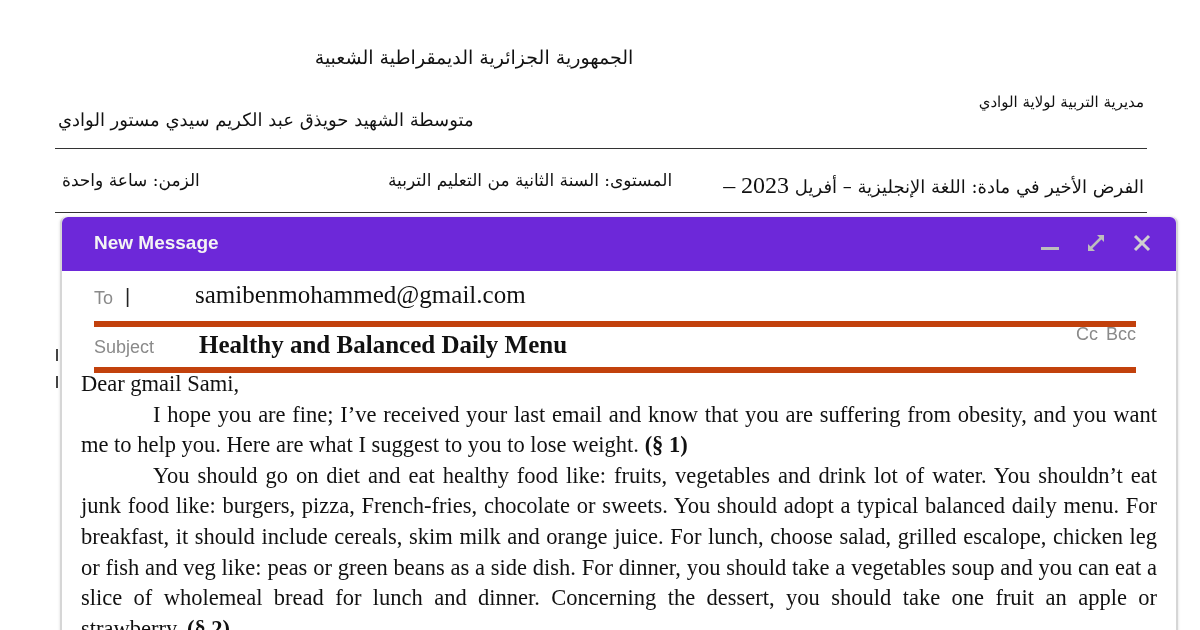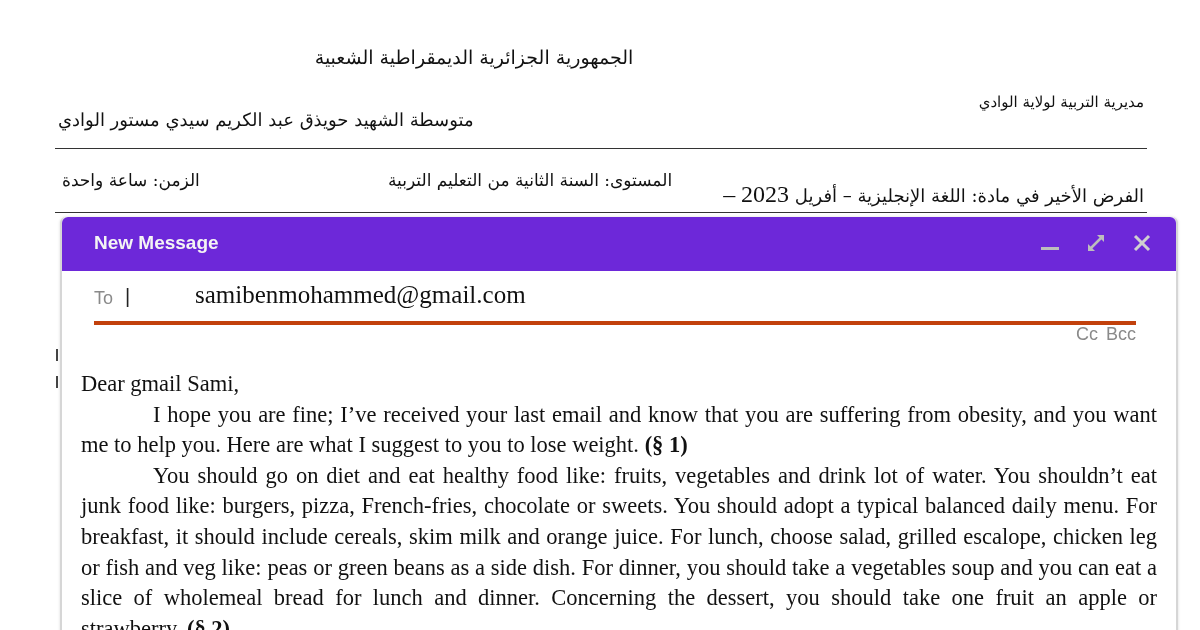"الفرض الأخير في مادة: اللغة" .exam-title { top: 181px -> 172px }
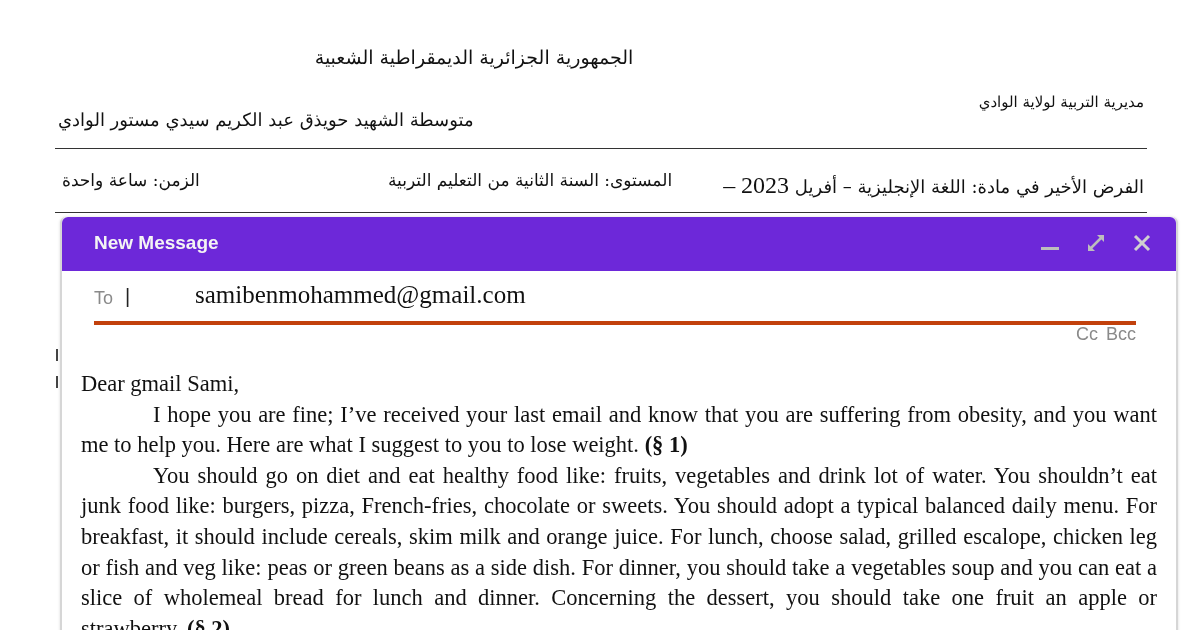"To" .field-row { border-bottom: 4px solid #c2410c -> 6px solid #c2410c }
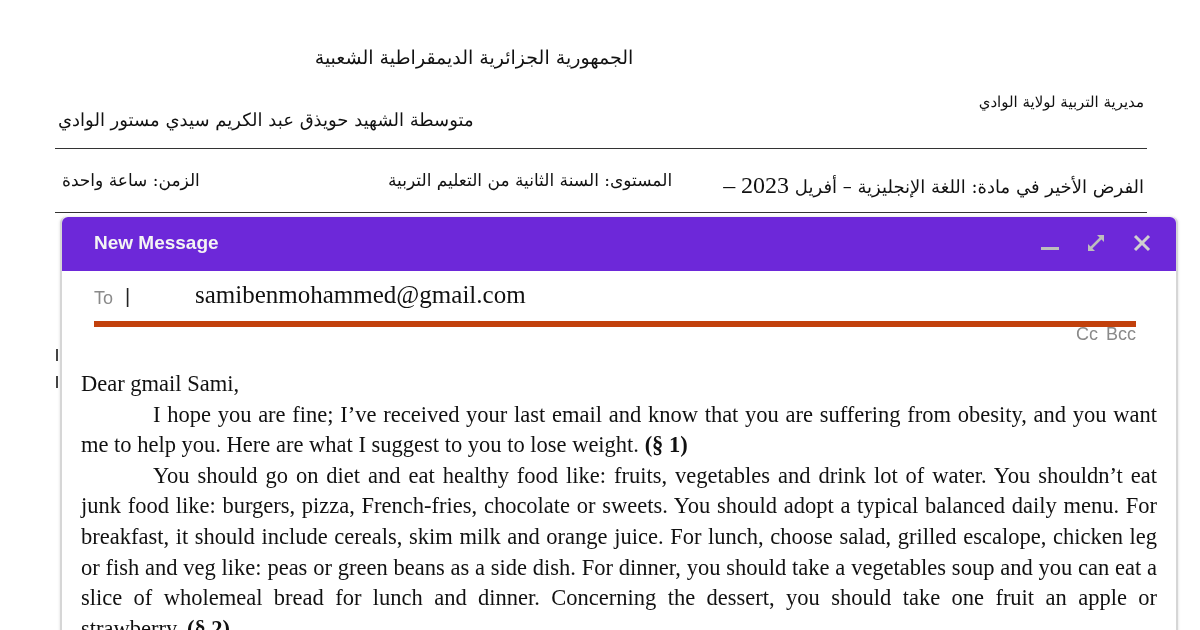"Subject" div.field-row { html: none -> <div> <span>Subject</span> <span>Healthy and Balanced Daily Menu</span> </div> }
